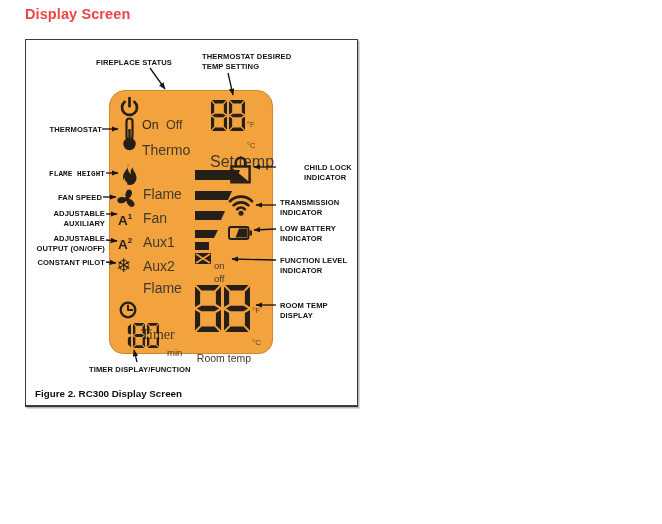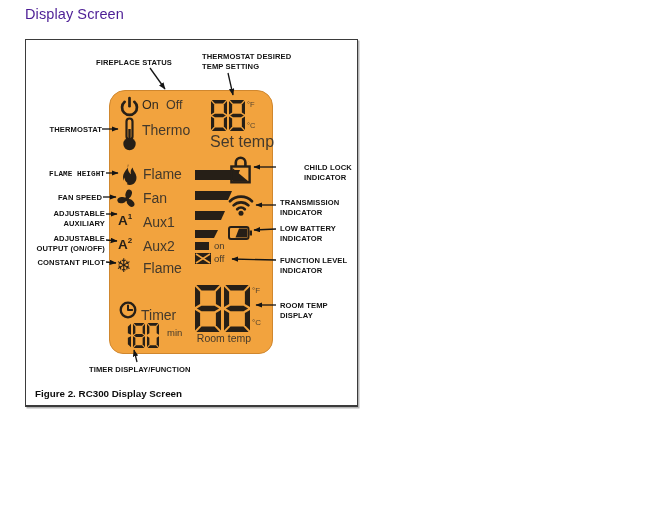"Display Screen" .page-title { color: #4c1d95 -> #ef4444; font-weight: normal -> bold }
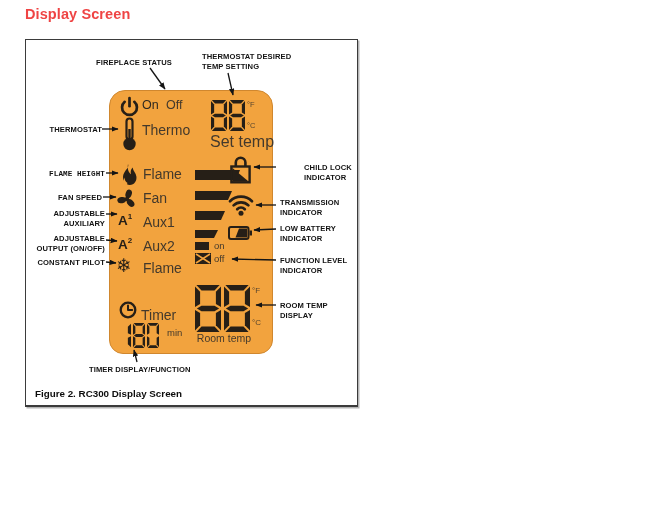"On" .scr-txt { margin-top: none -> 20px }
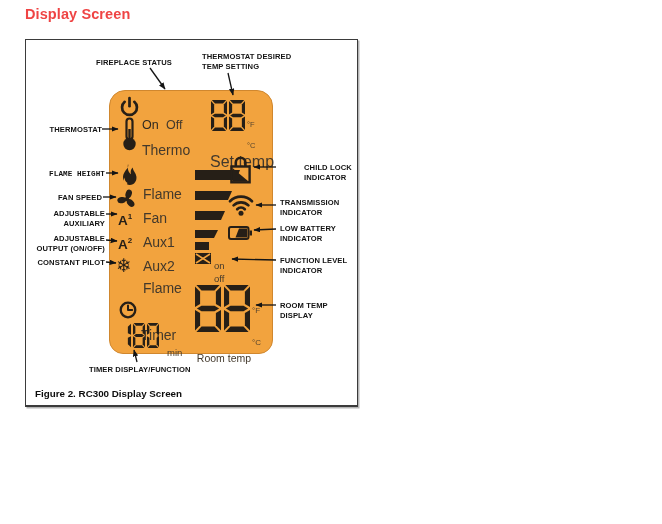"Timer" span.abs { font-family: none -> Liberation Serif, serif }
